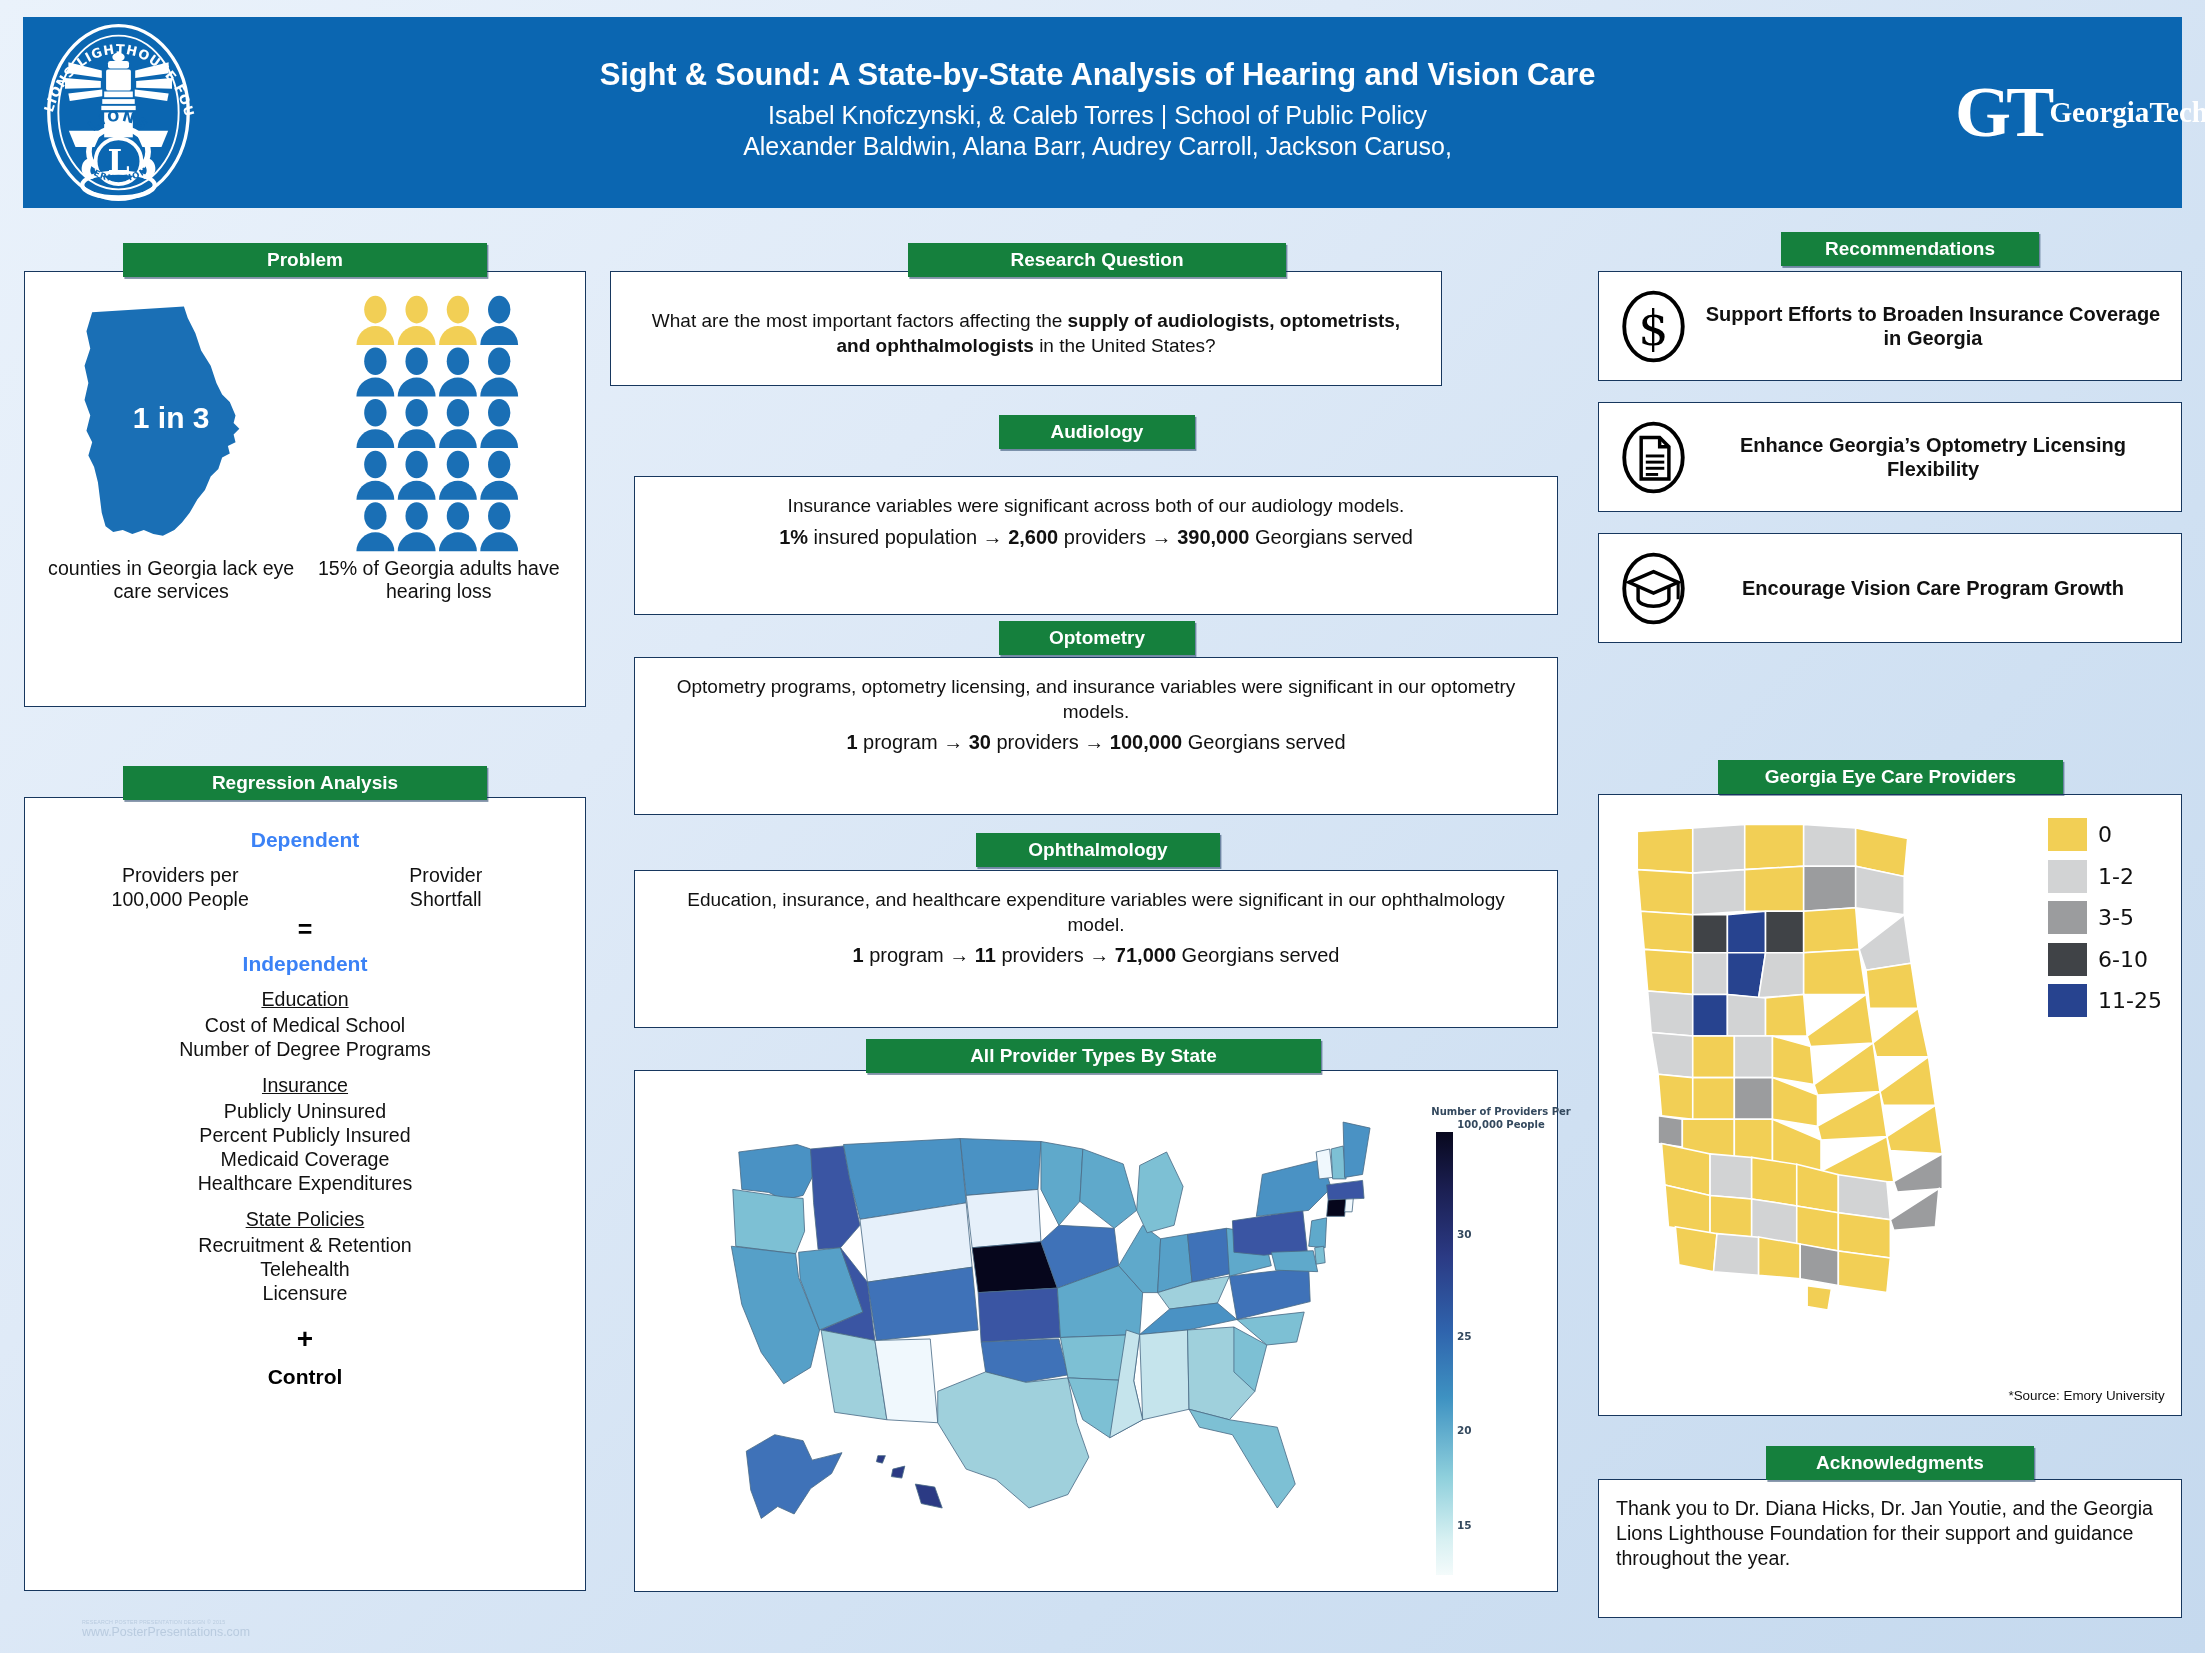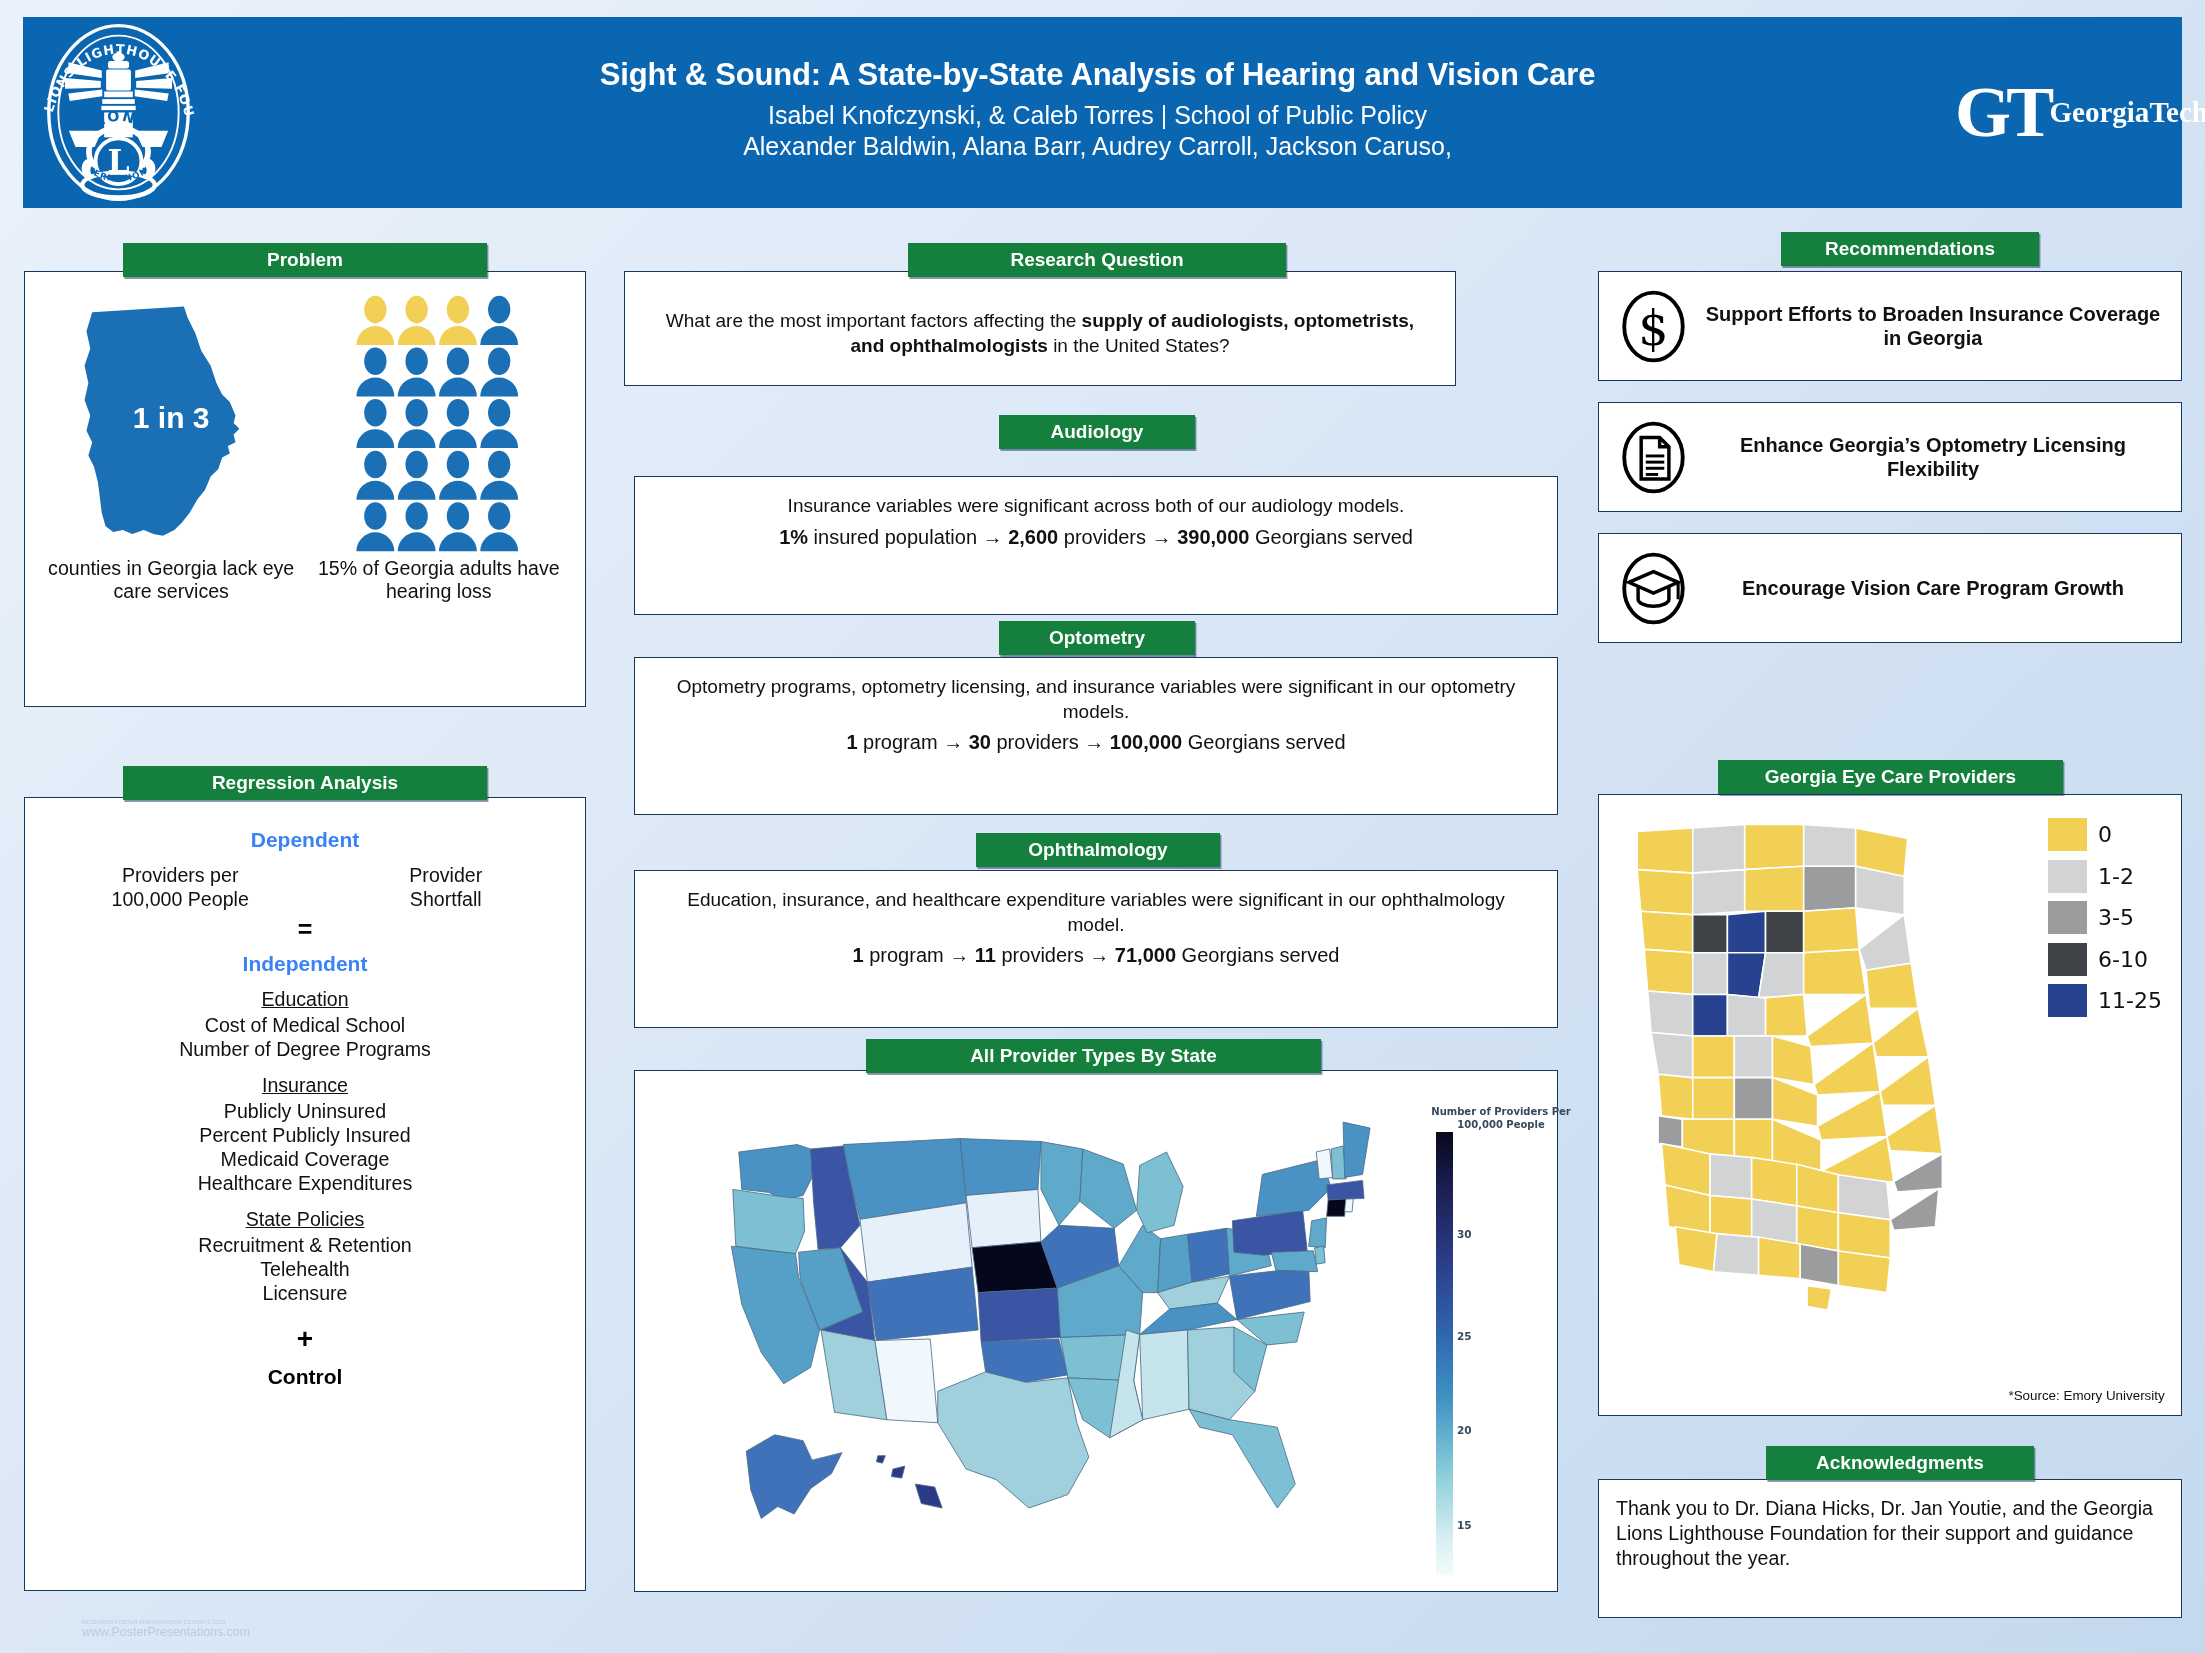"What are the most important" #rq-panel { left: 624px -> 610px }
